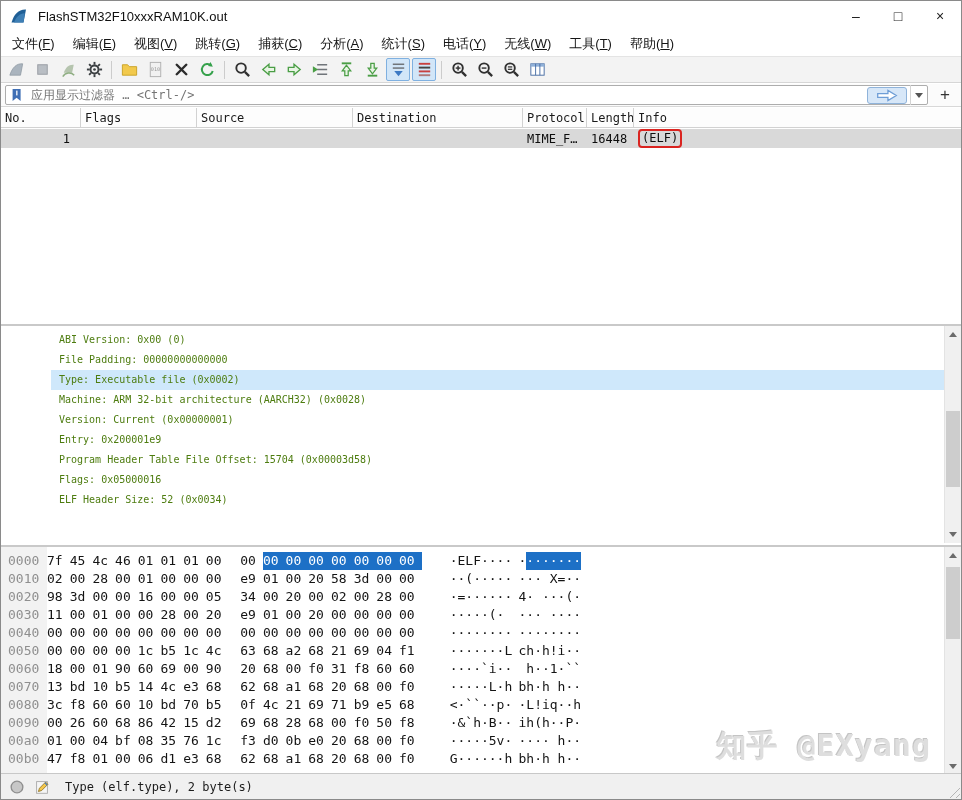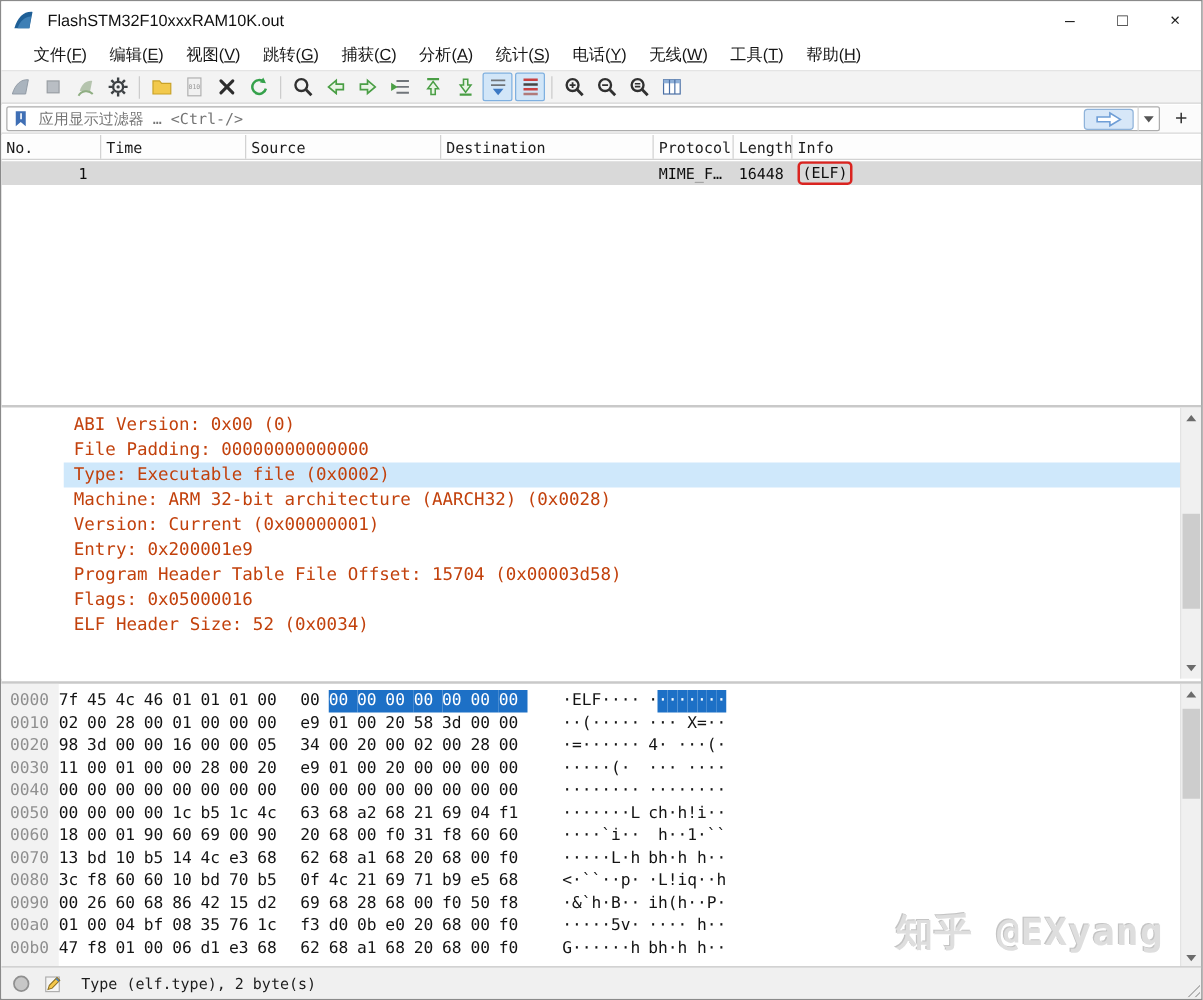"文件(F)" .menubar { padding-left: 17px -> 2px }
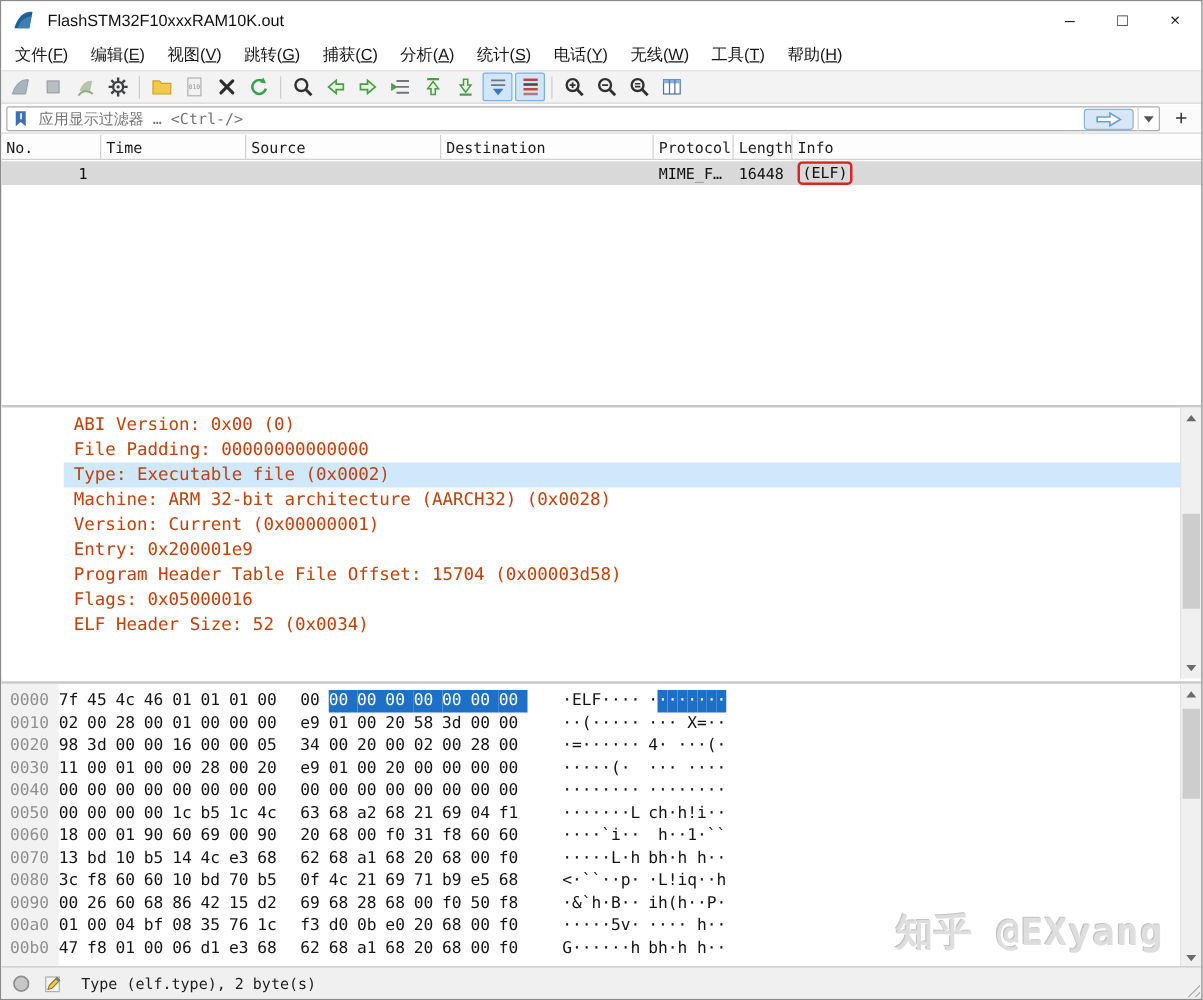"Time" div.pl-cell { text: Time -> Flags }
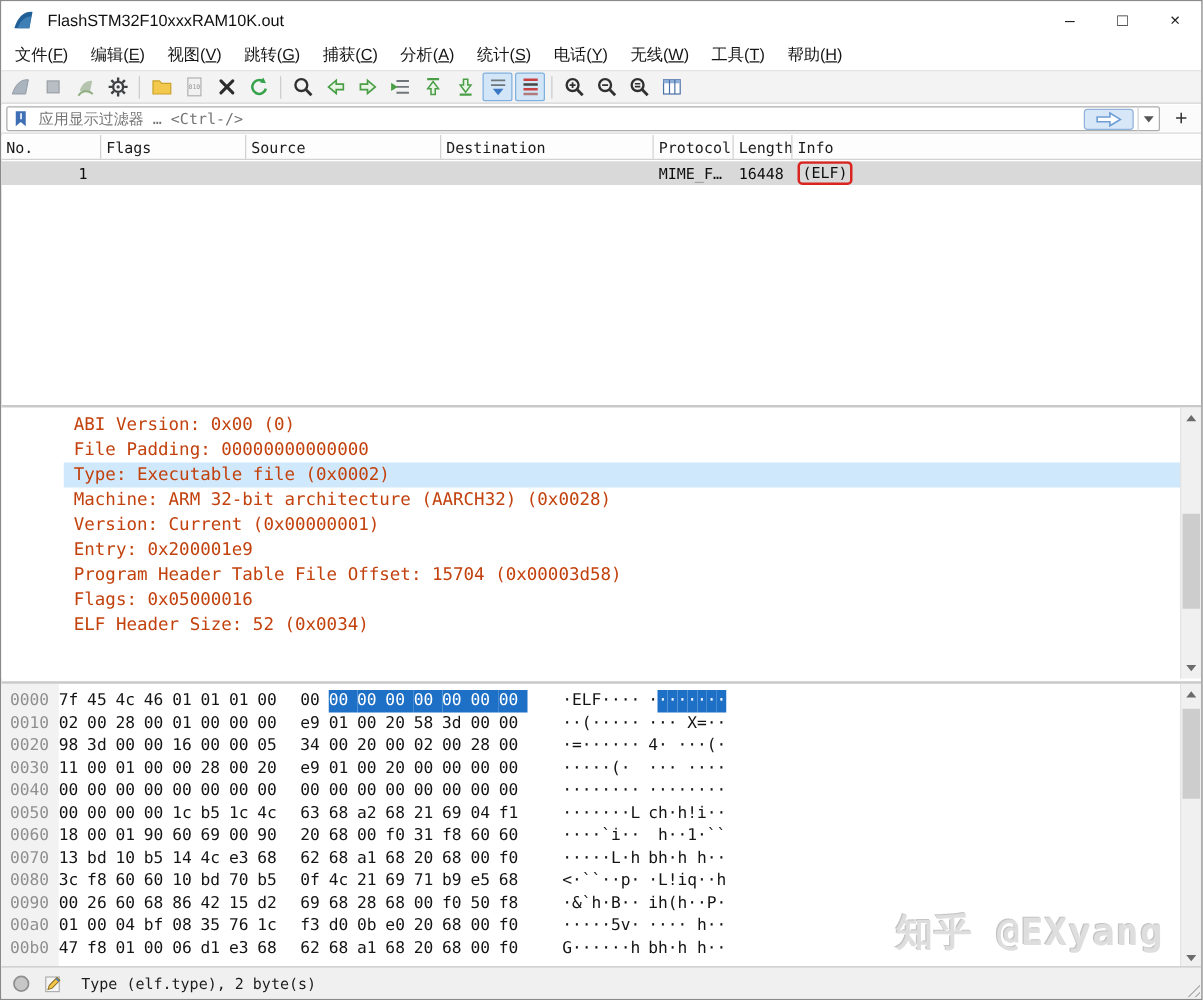"ABI Version: 0x00 (0)" .details { color: #c2410c -> #4d7c0f; font-size: 14px -> 10px }
